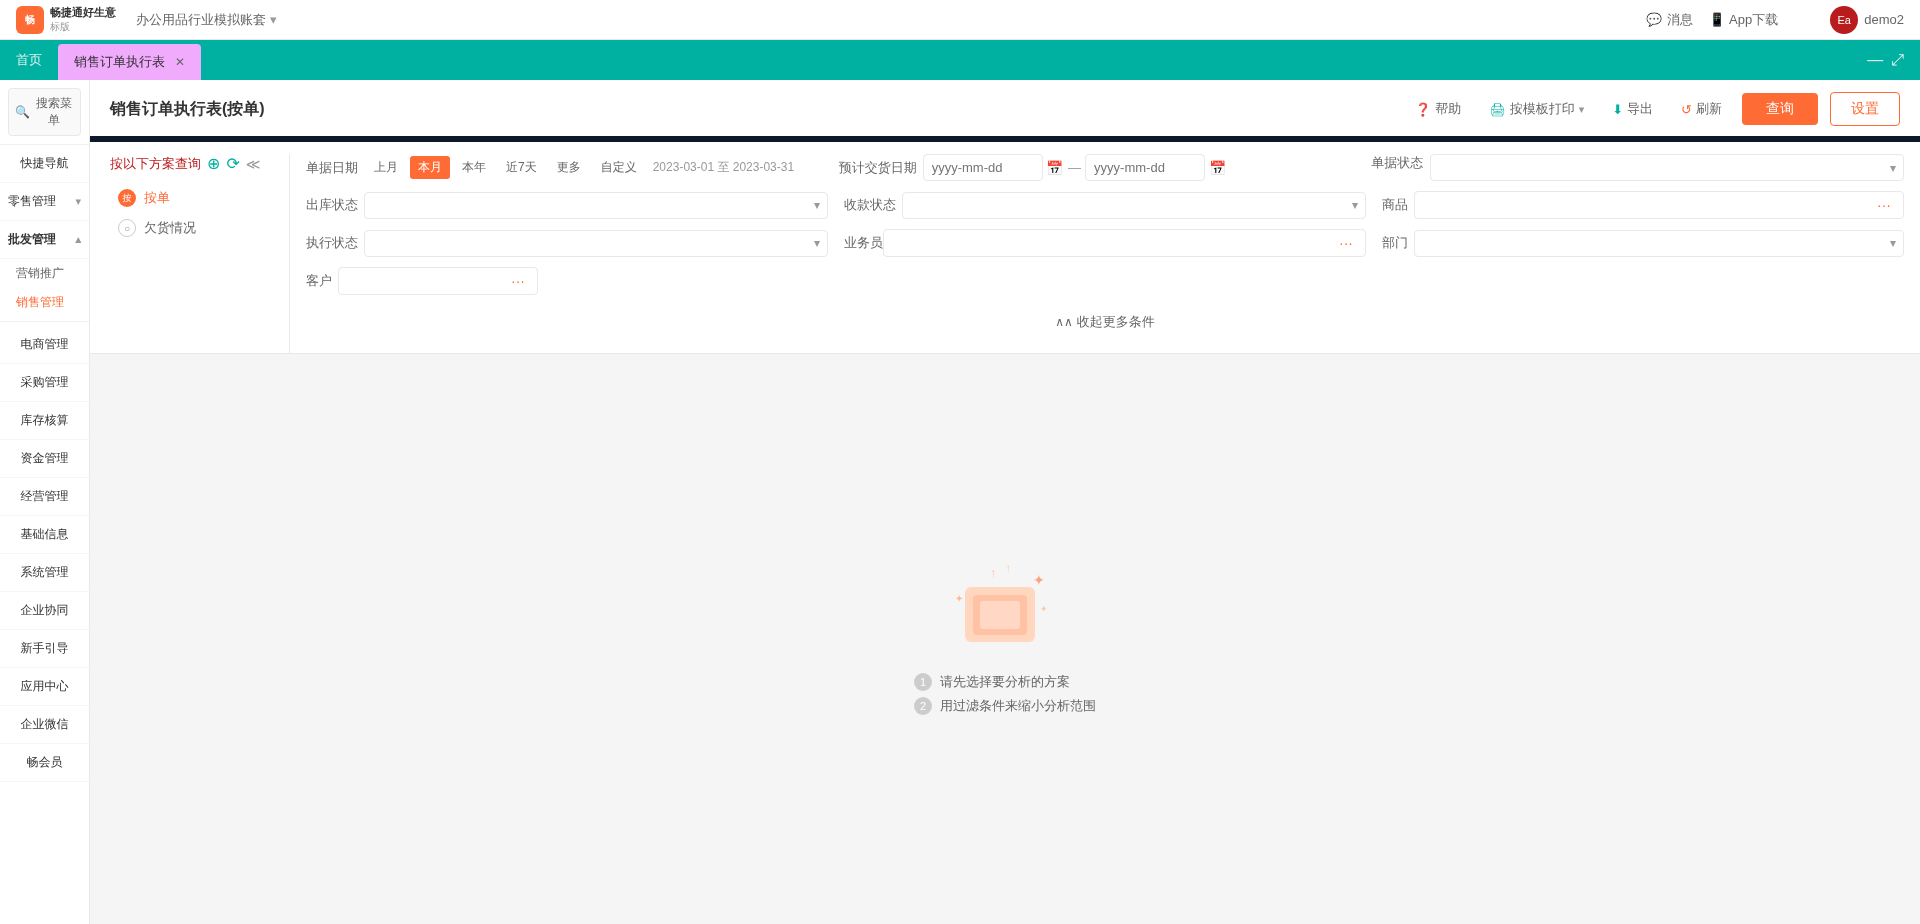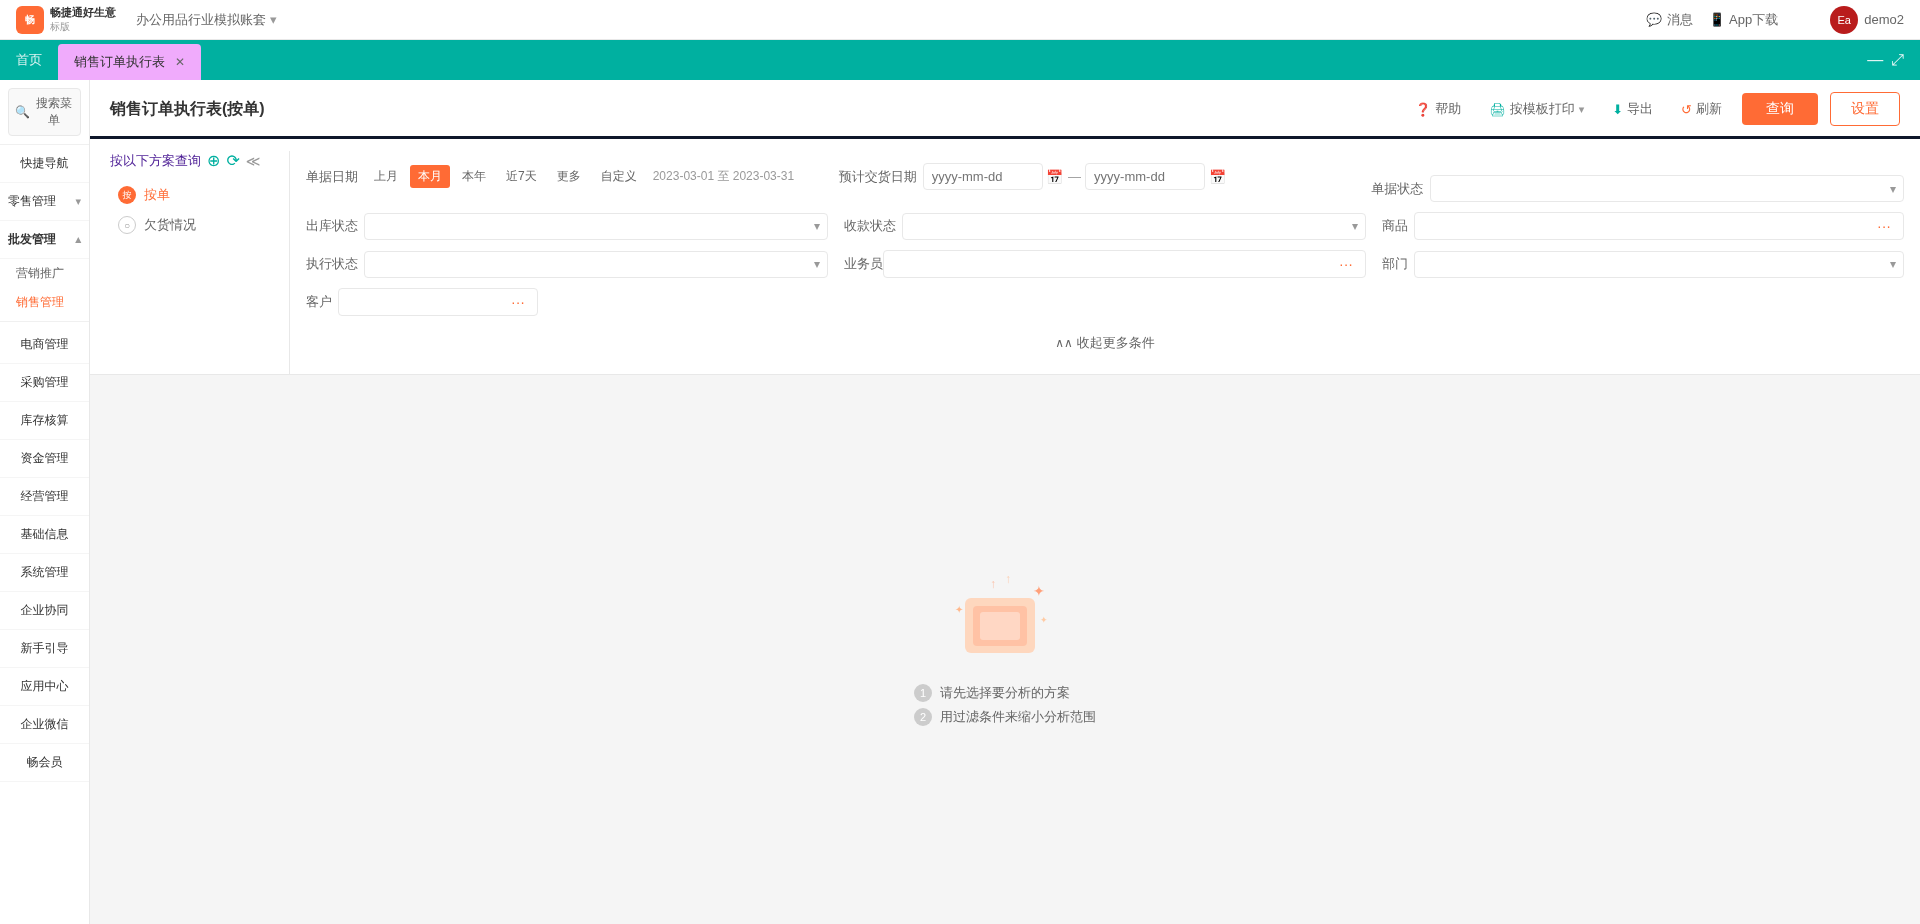"销售订单执行表(按单)" .page-header { border-bottom: 3px solid #0f172a -> 6px solid #0f172a }
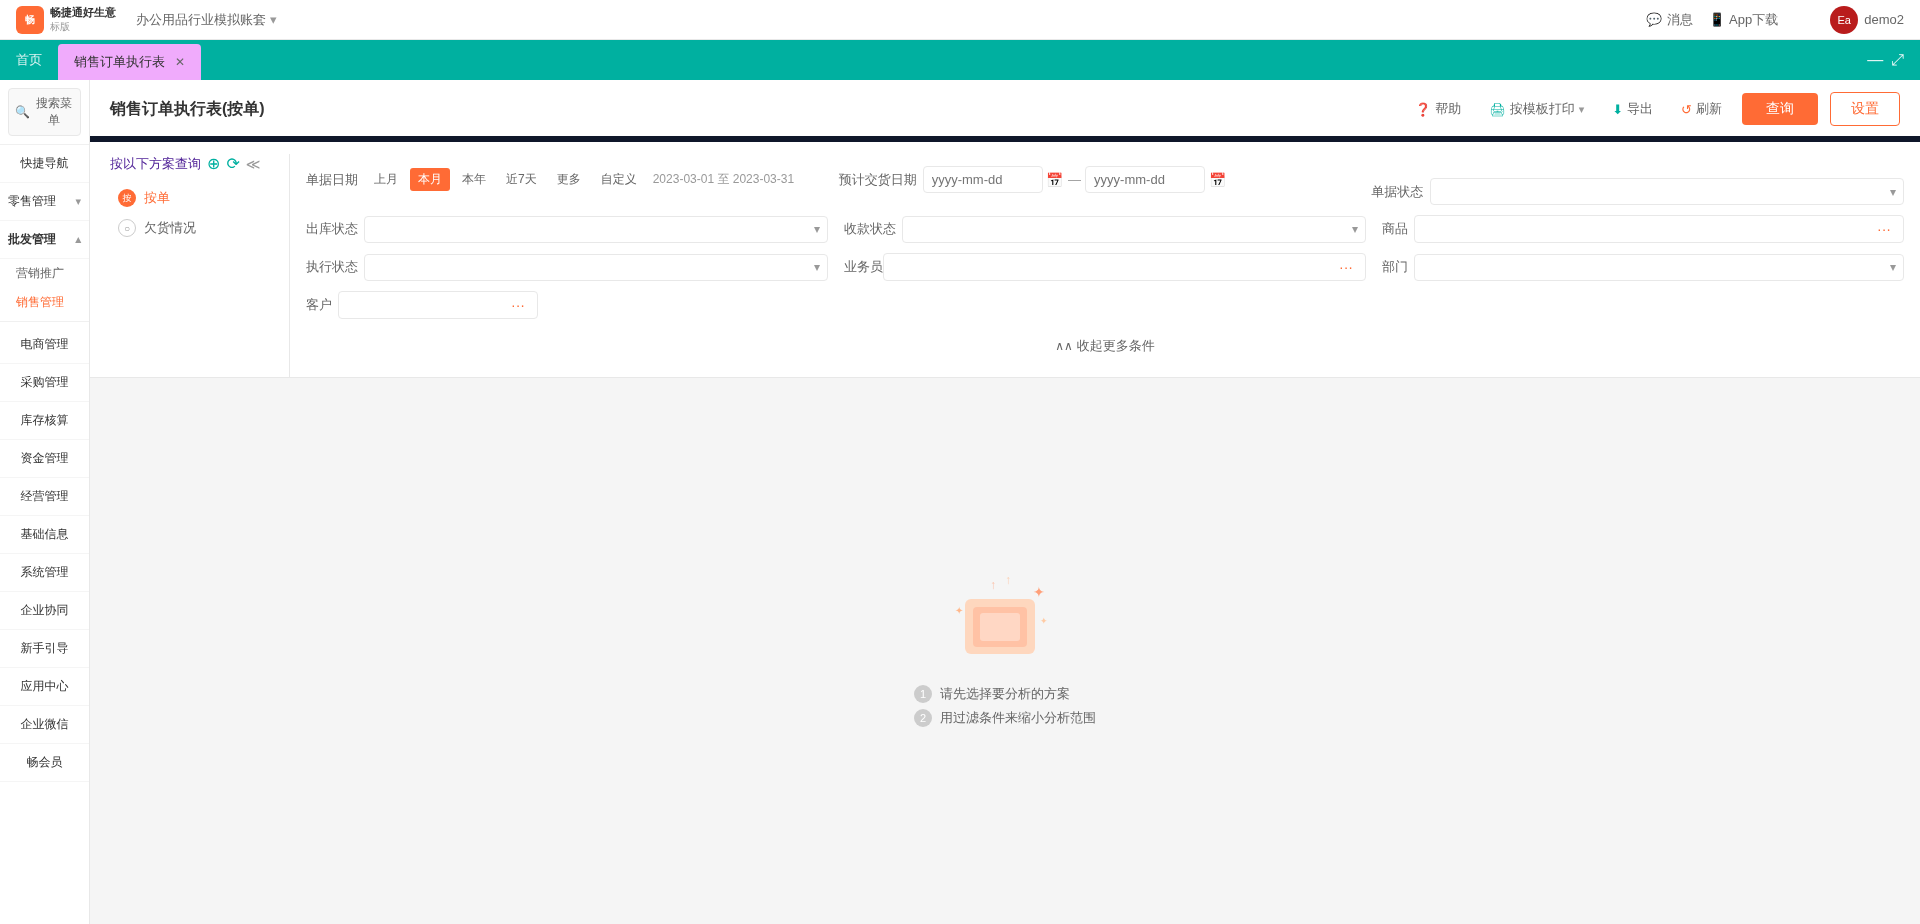"按以下方案查询" span { color: #4c1d95 -> #b91c1c }
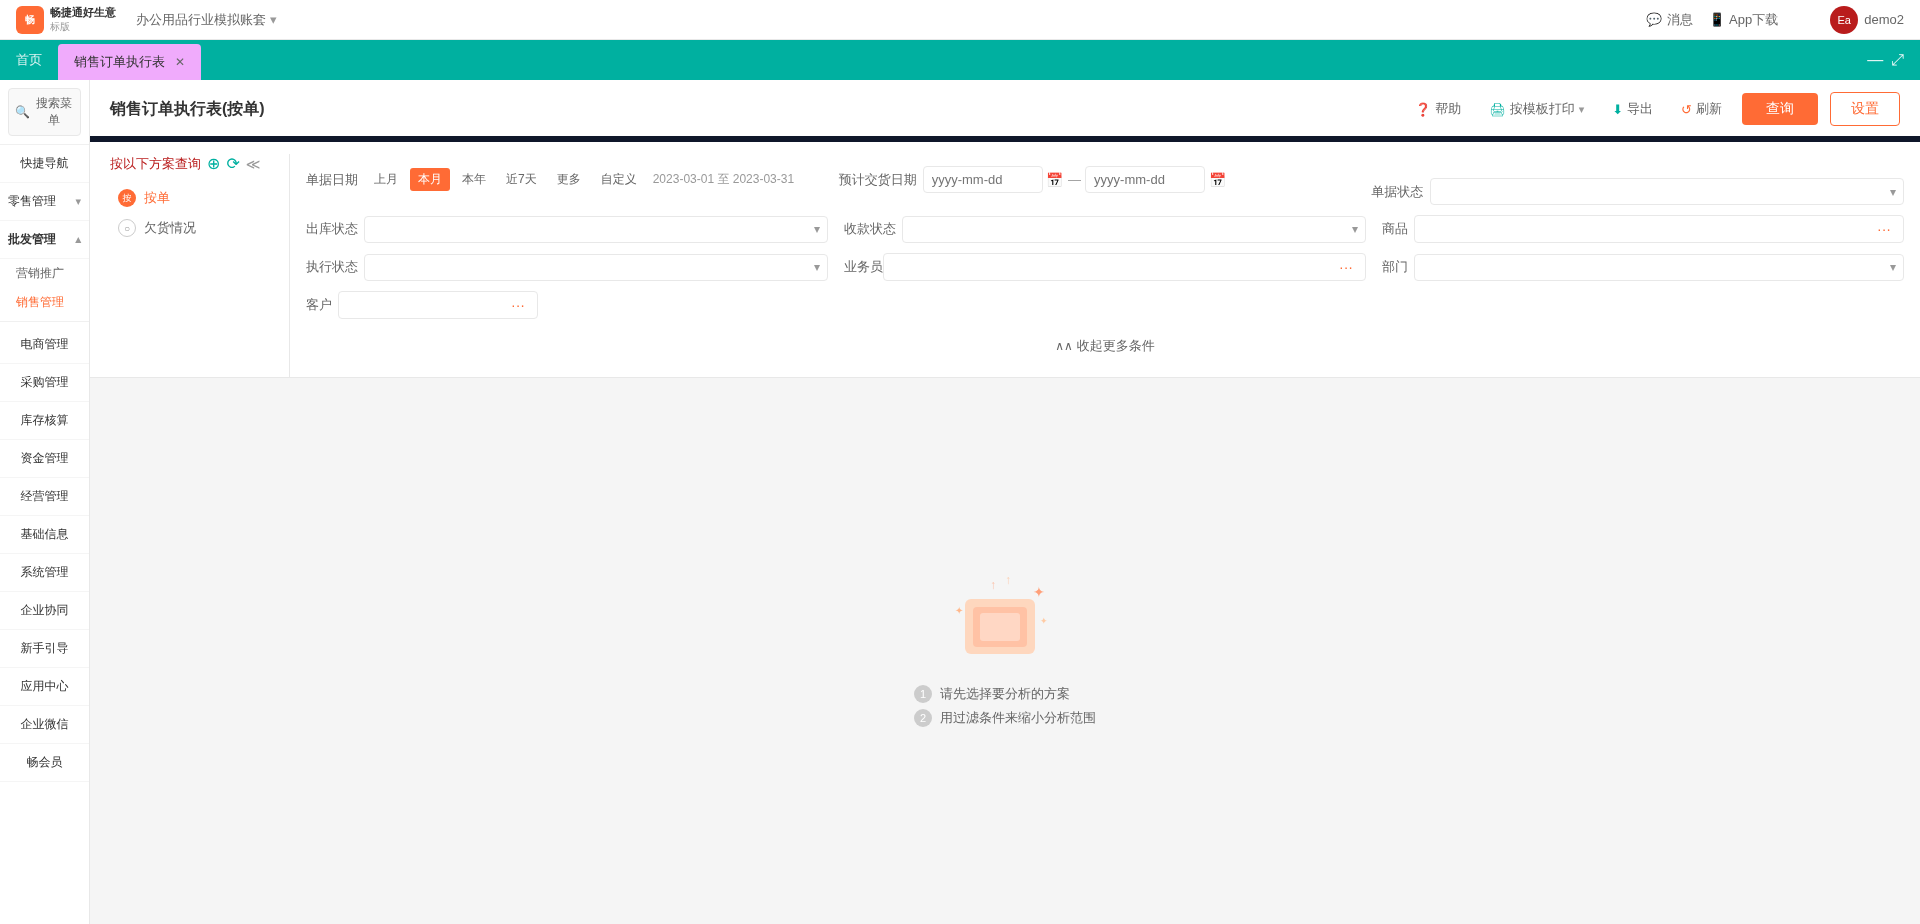"单据状态" div { align-items: center -> flex-start; margin-top: 24px -> none }
